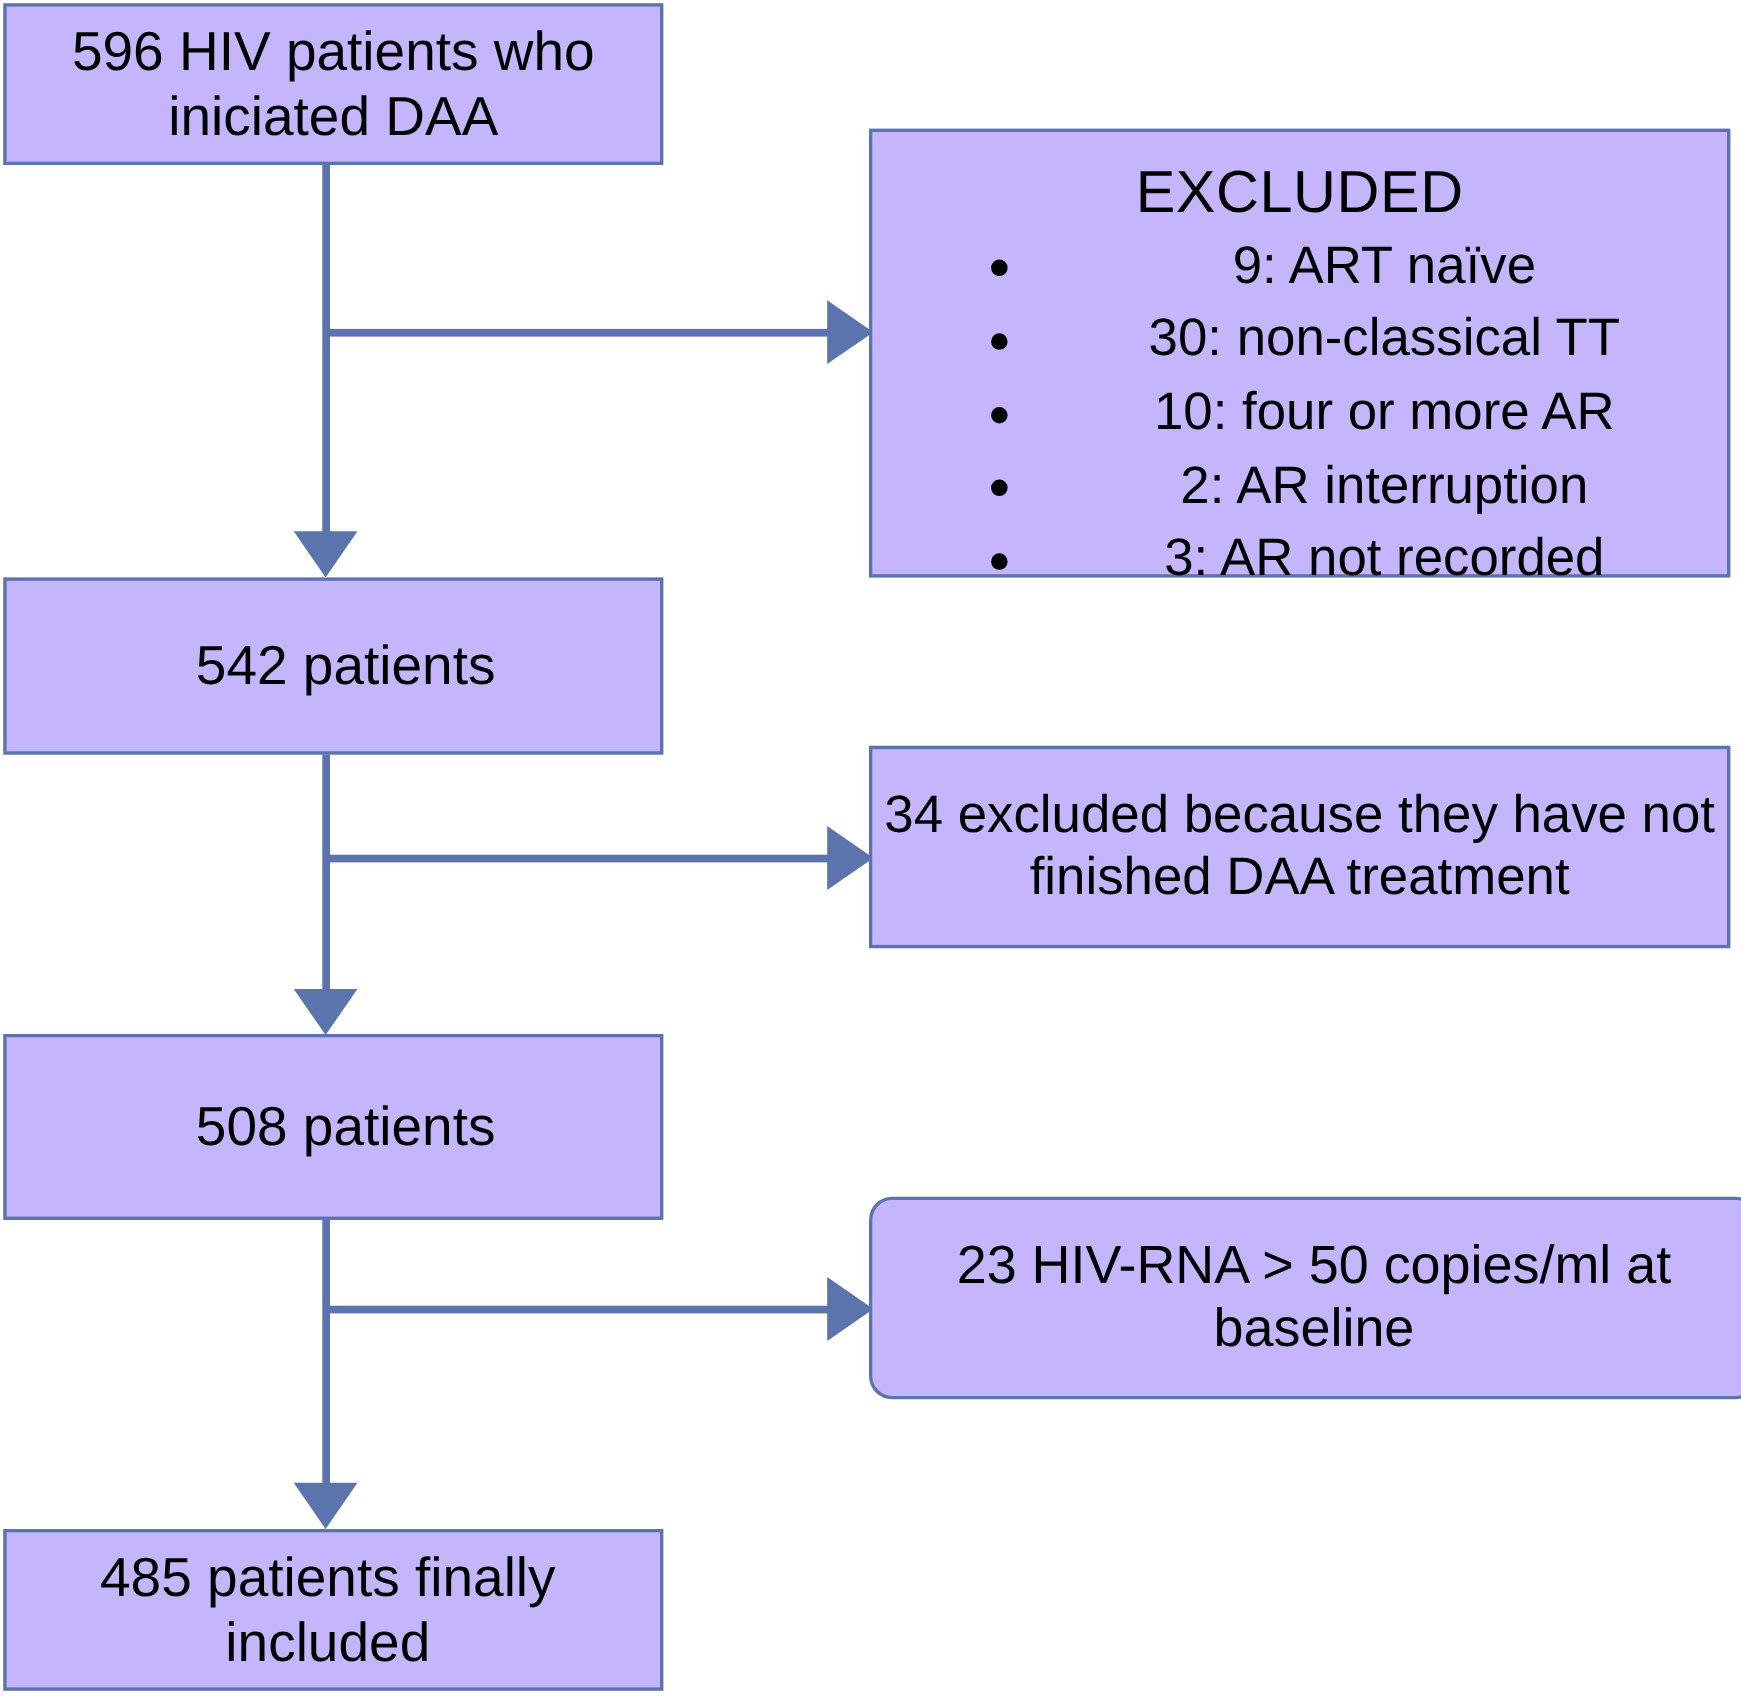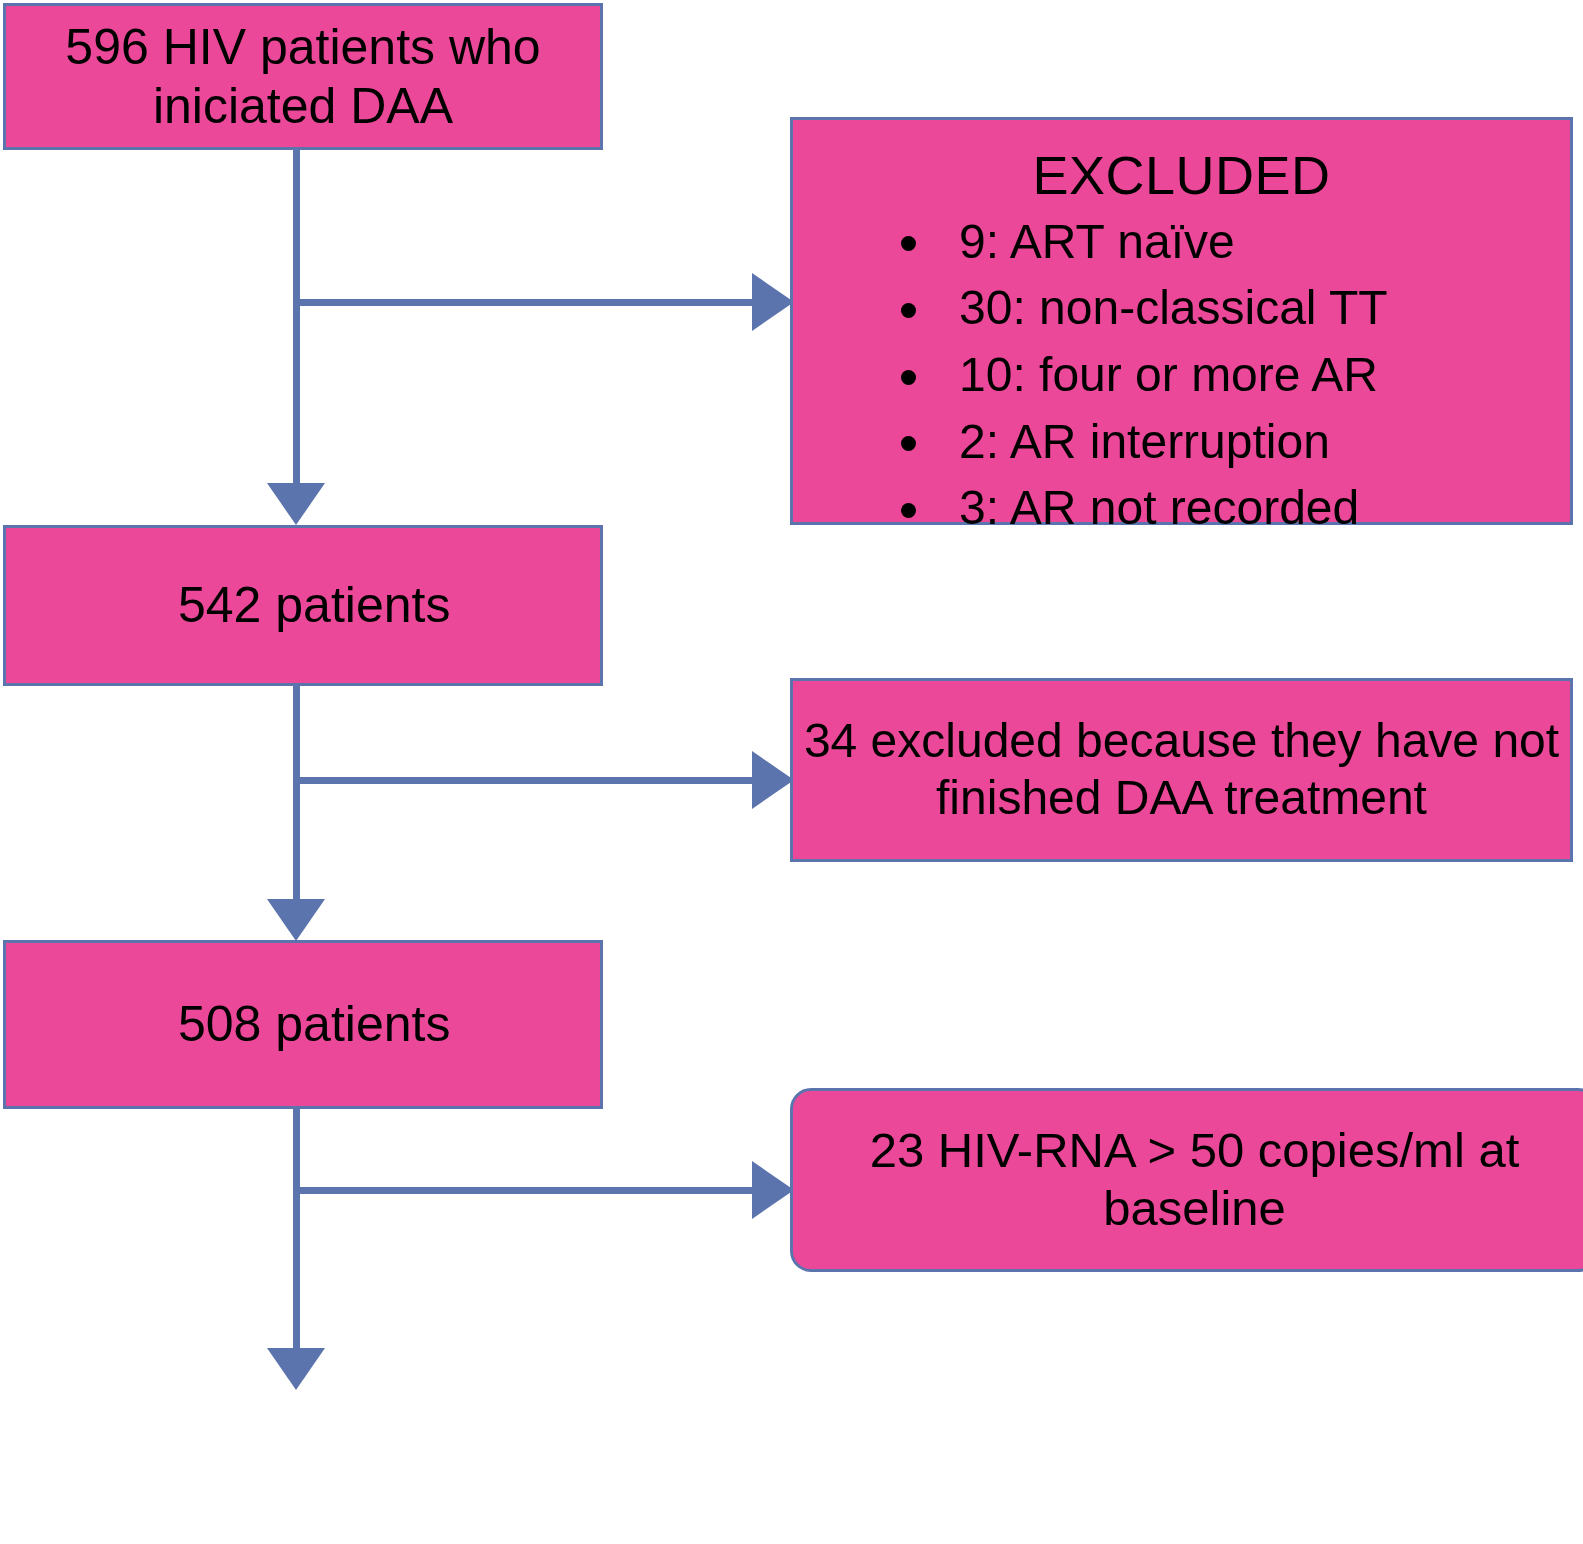"596 HIV patients who" .box { background: #ec4899 -> #c4b5fd }
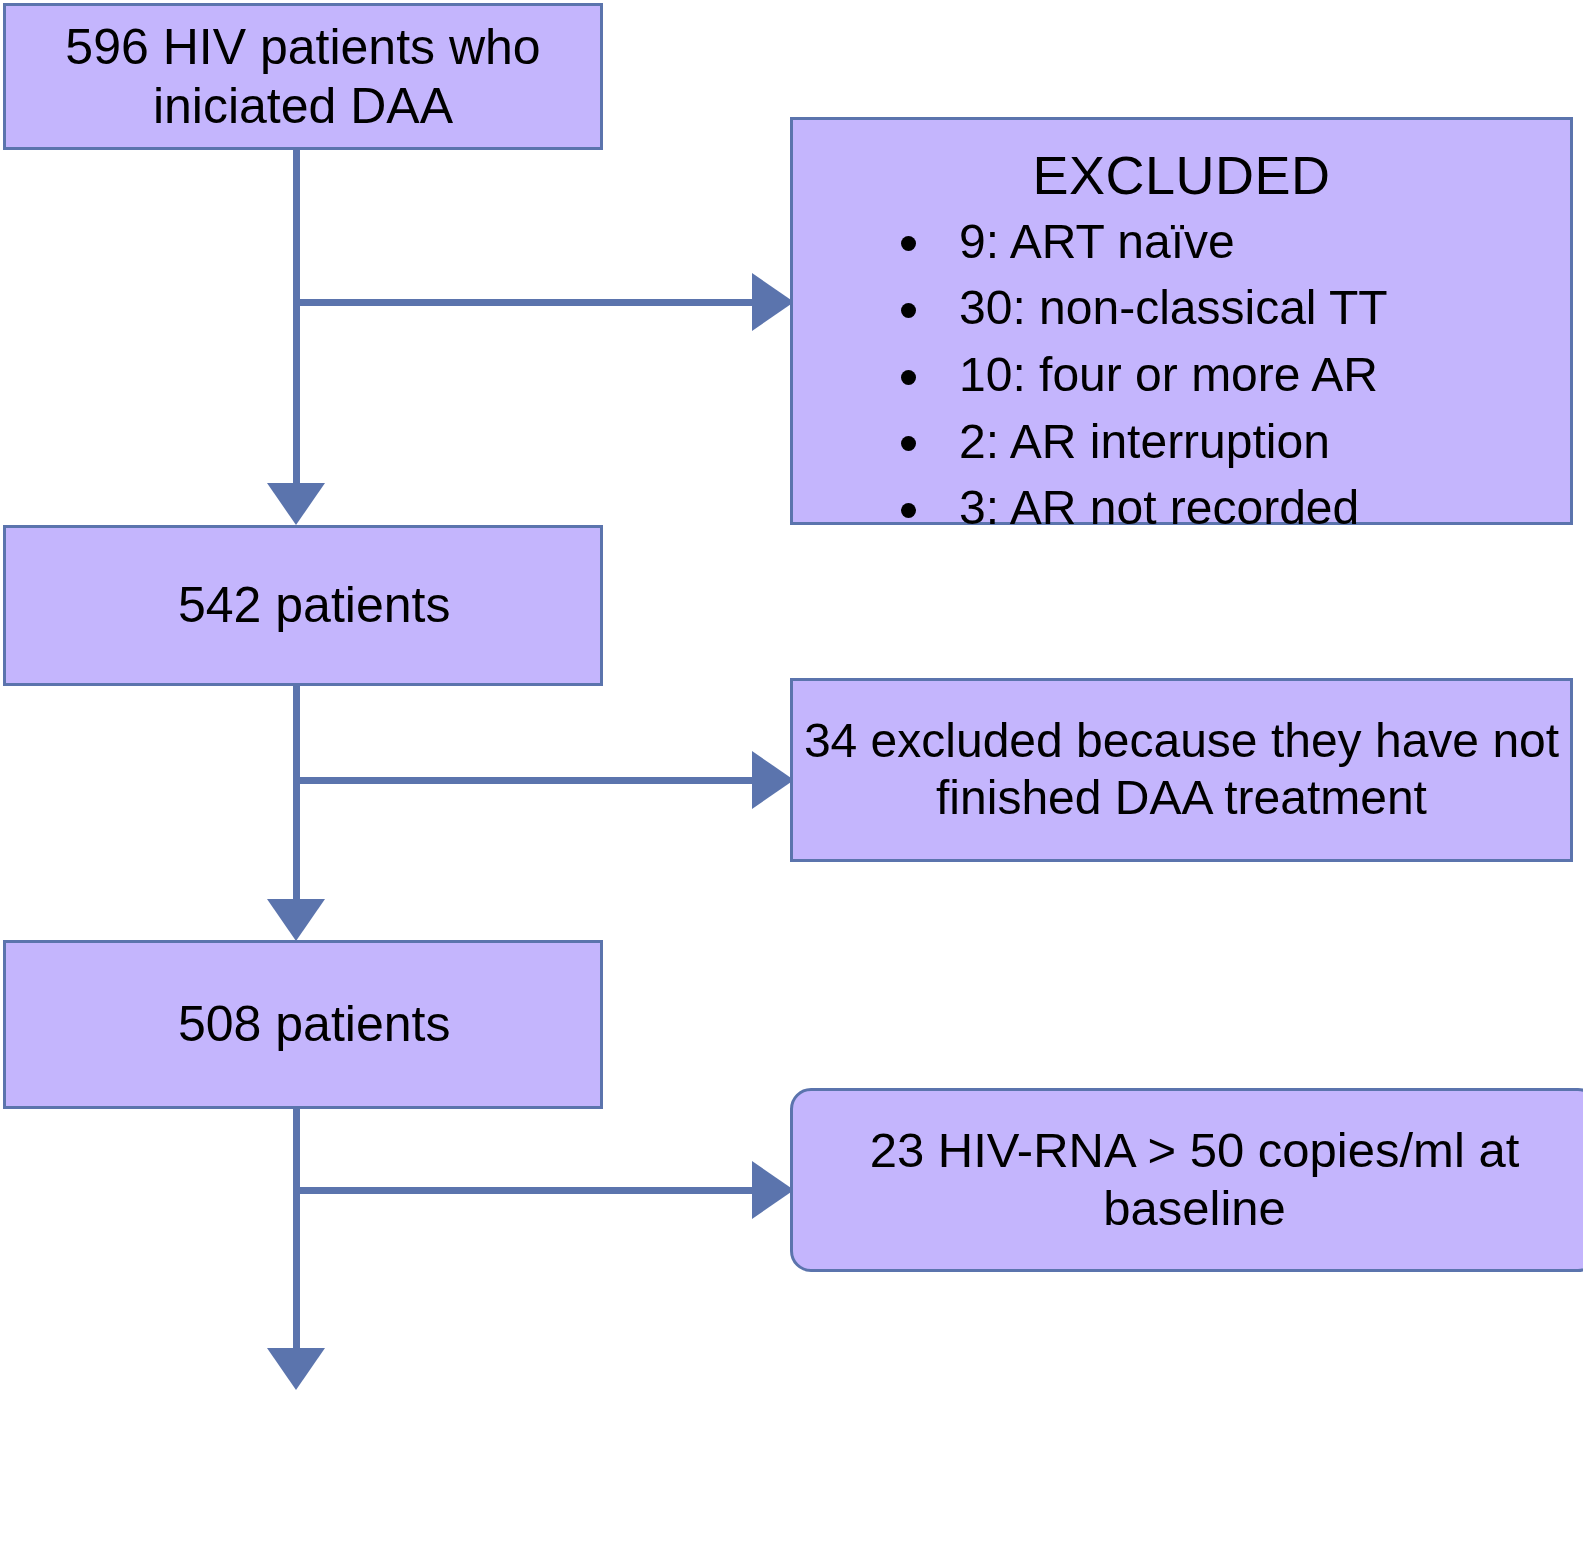"9: ART naïve" #excluded-list li { text-align: left -> center }
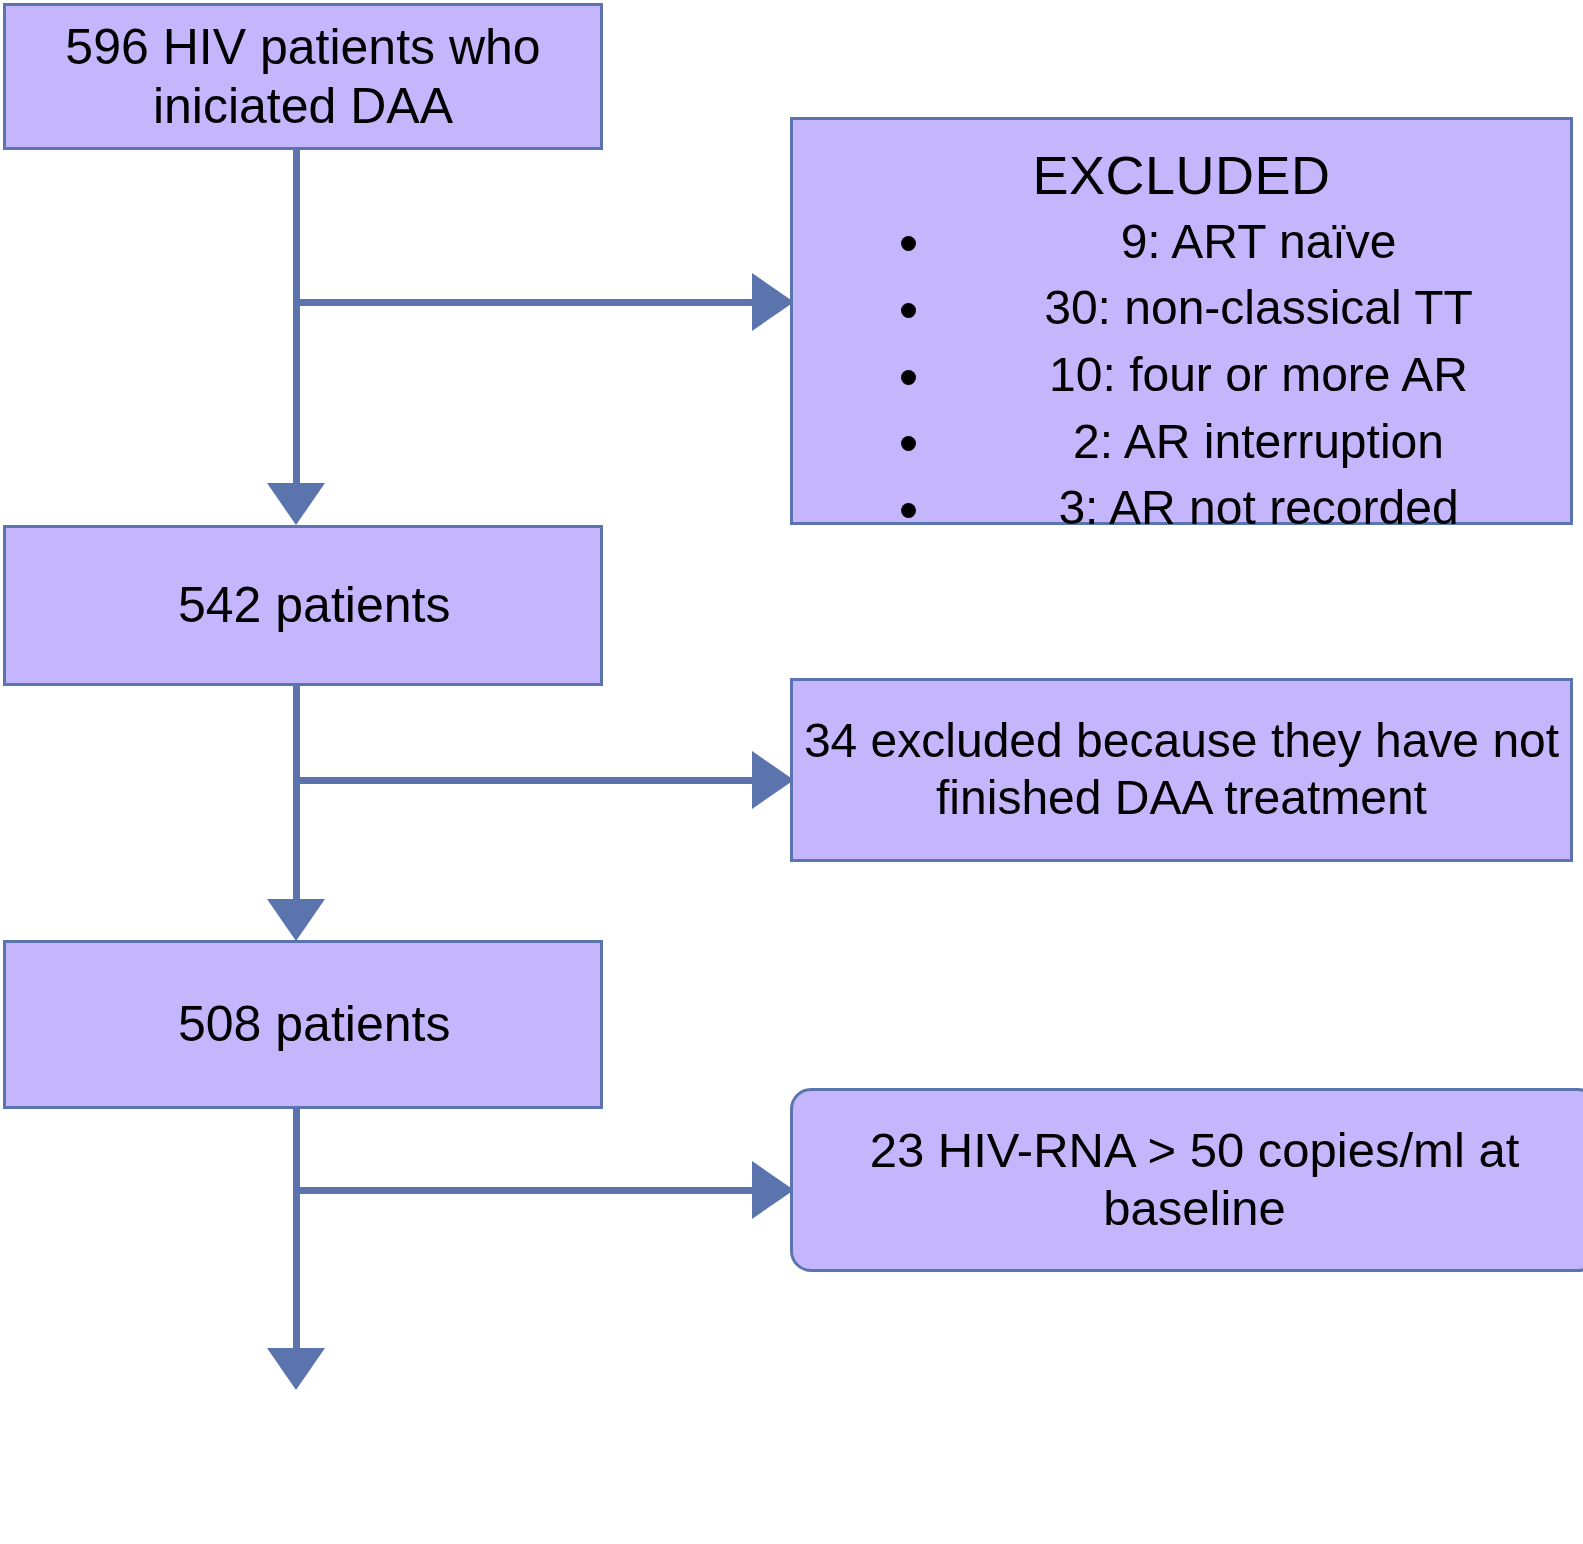"485 patients finally" div.box { html: none -> <div> <span>485 patients finally included</span> </div> }
